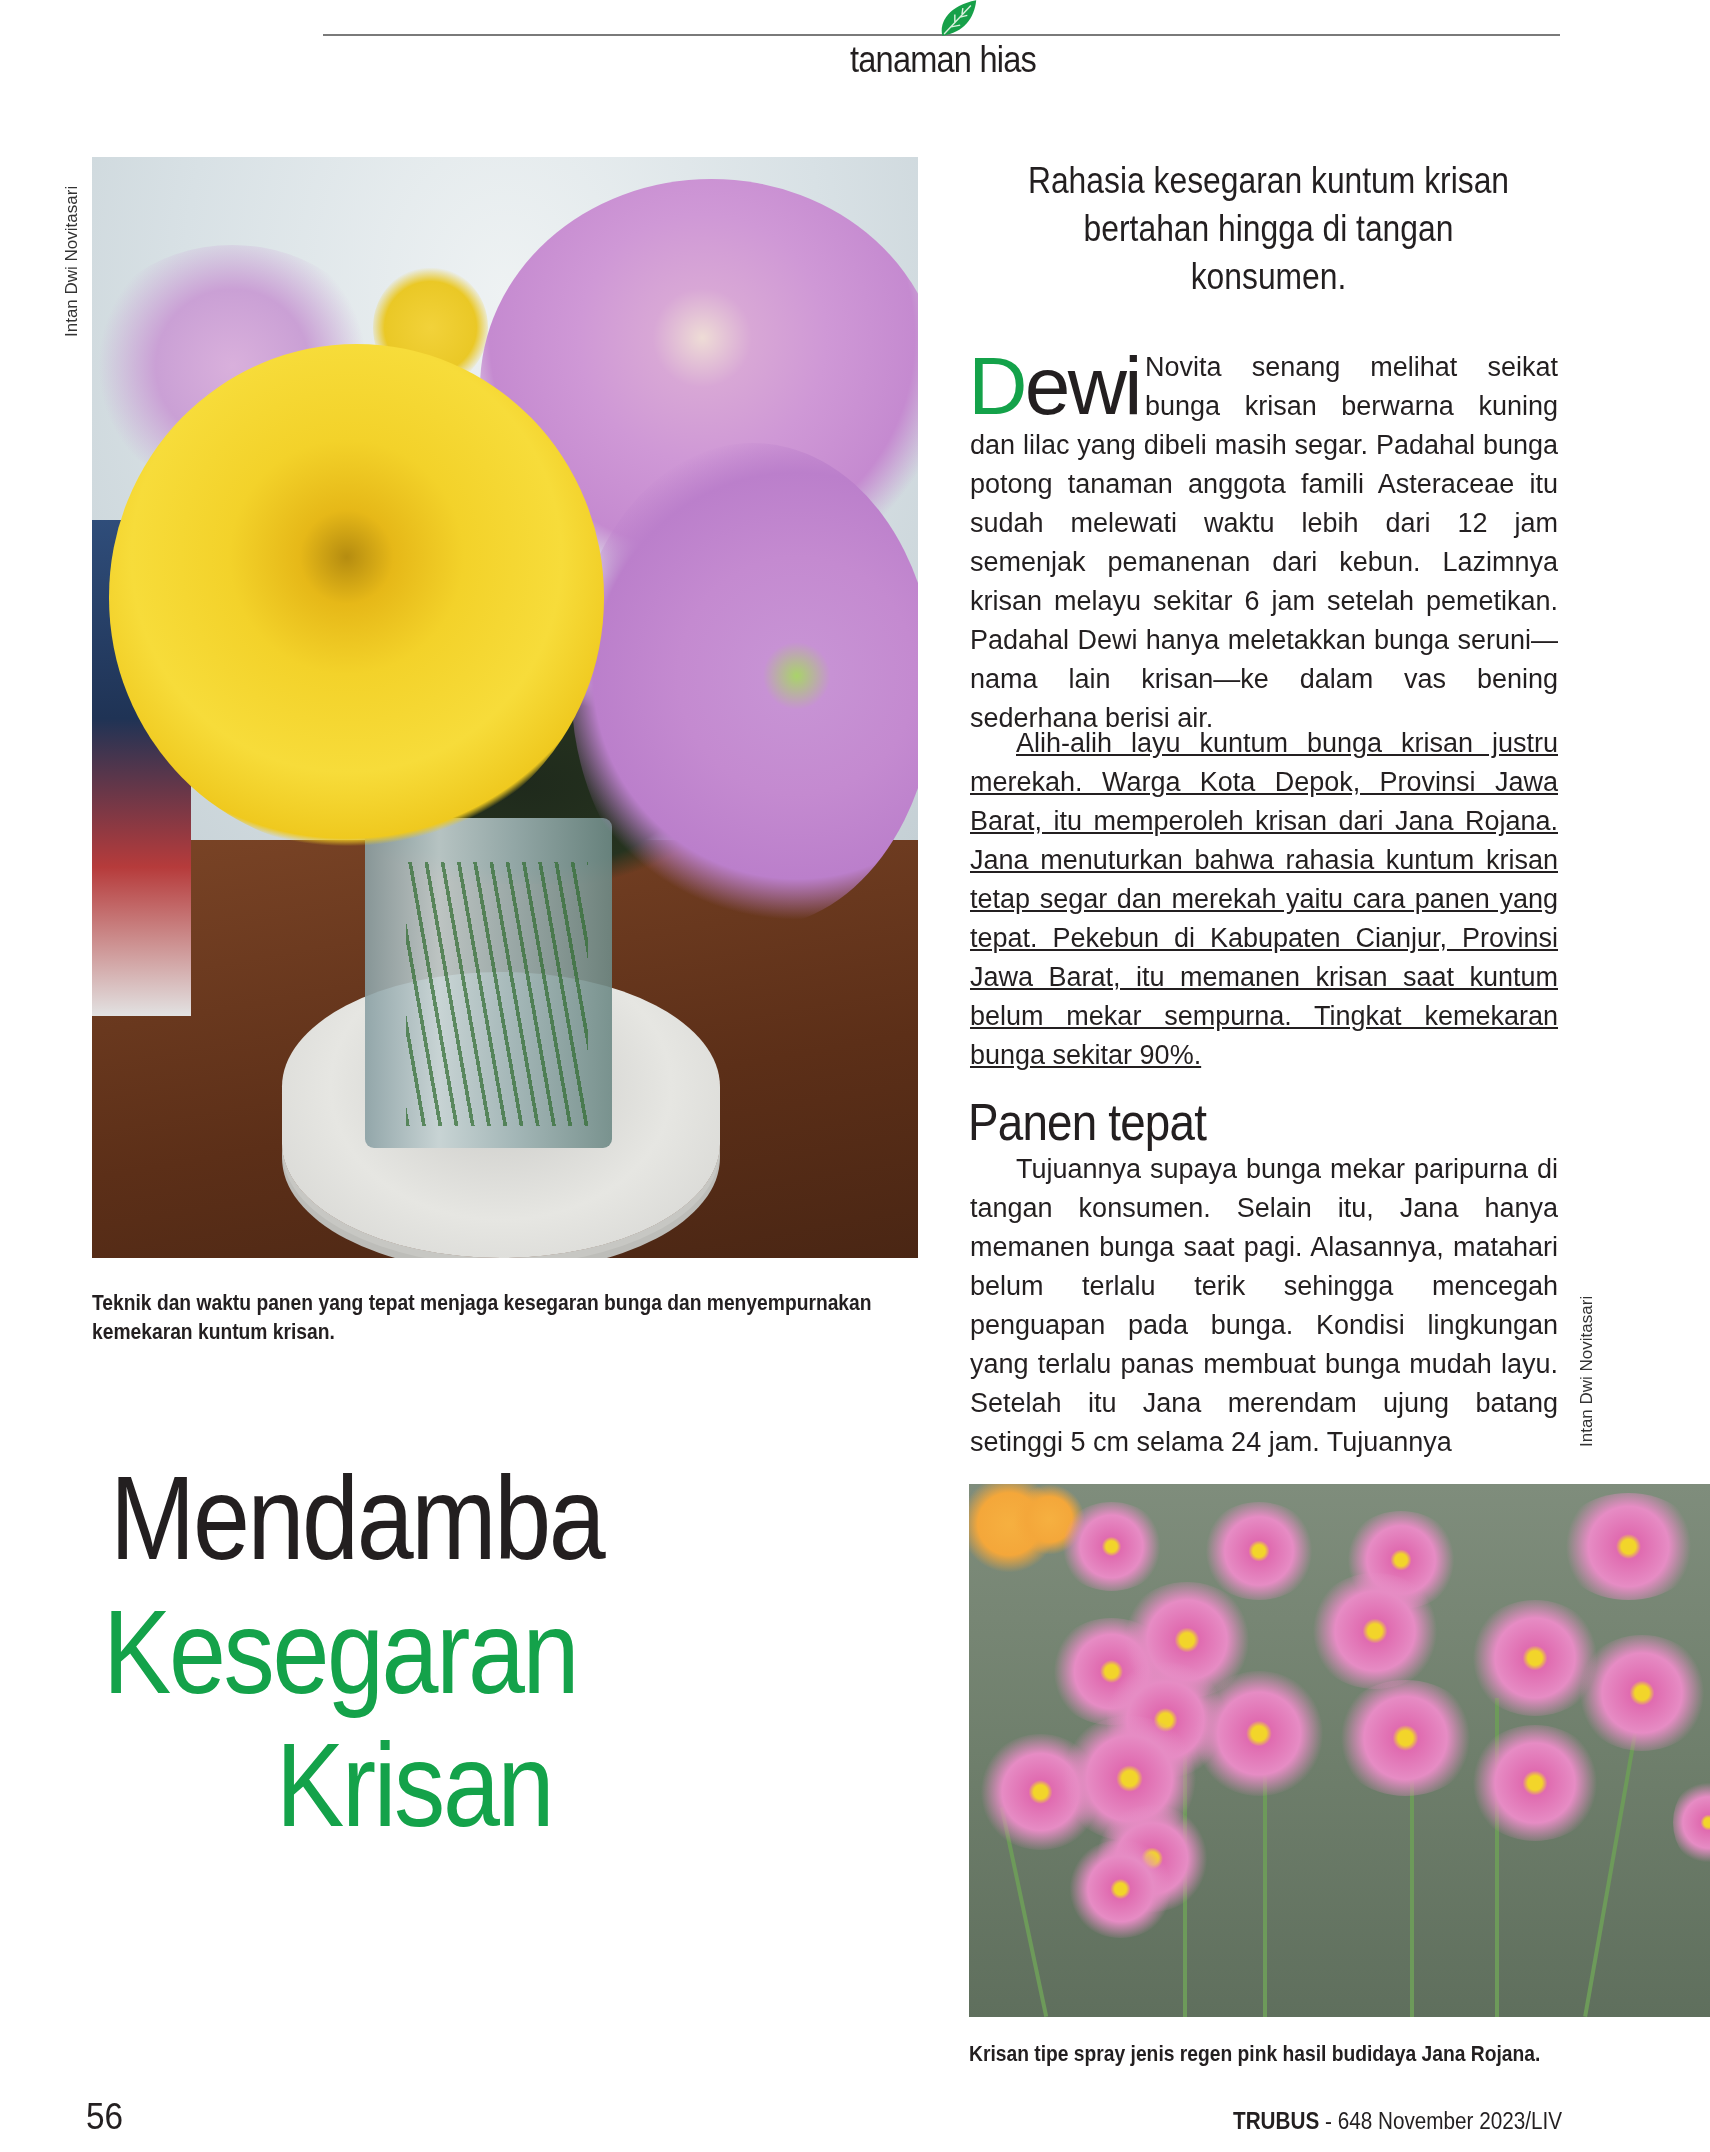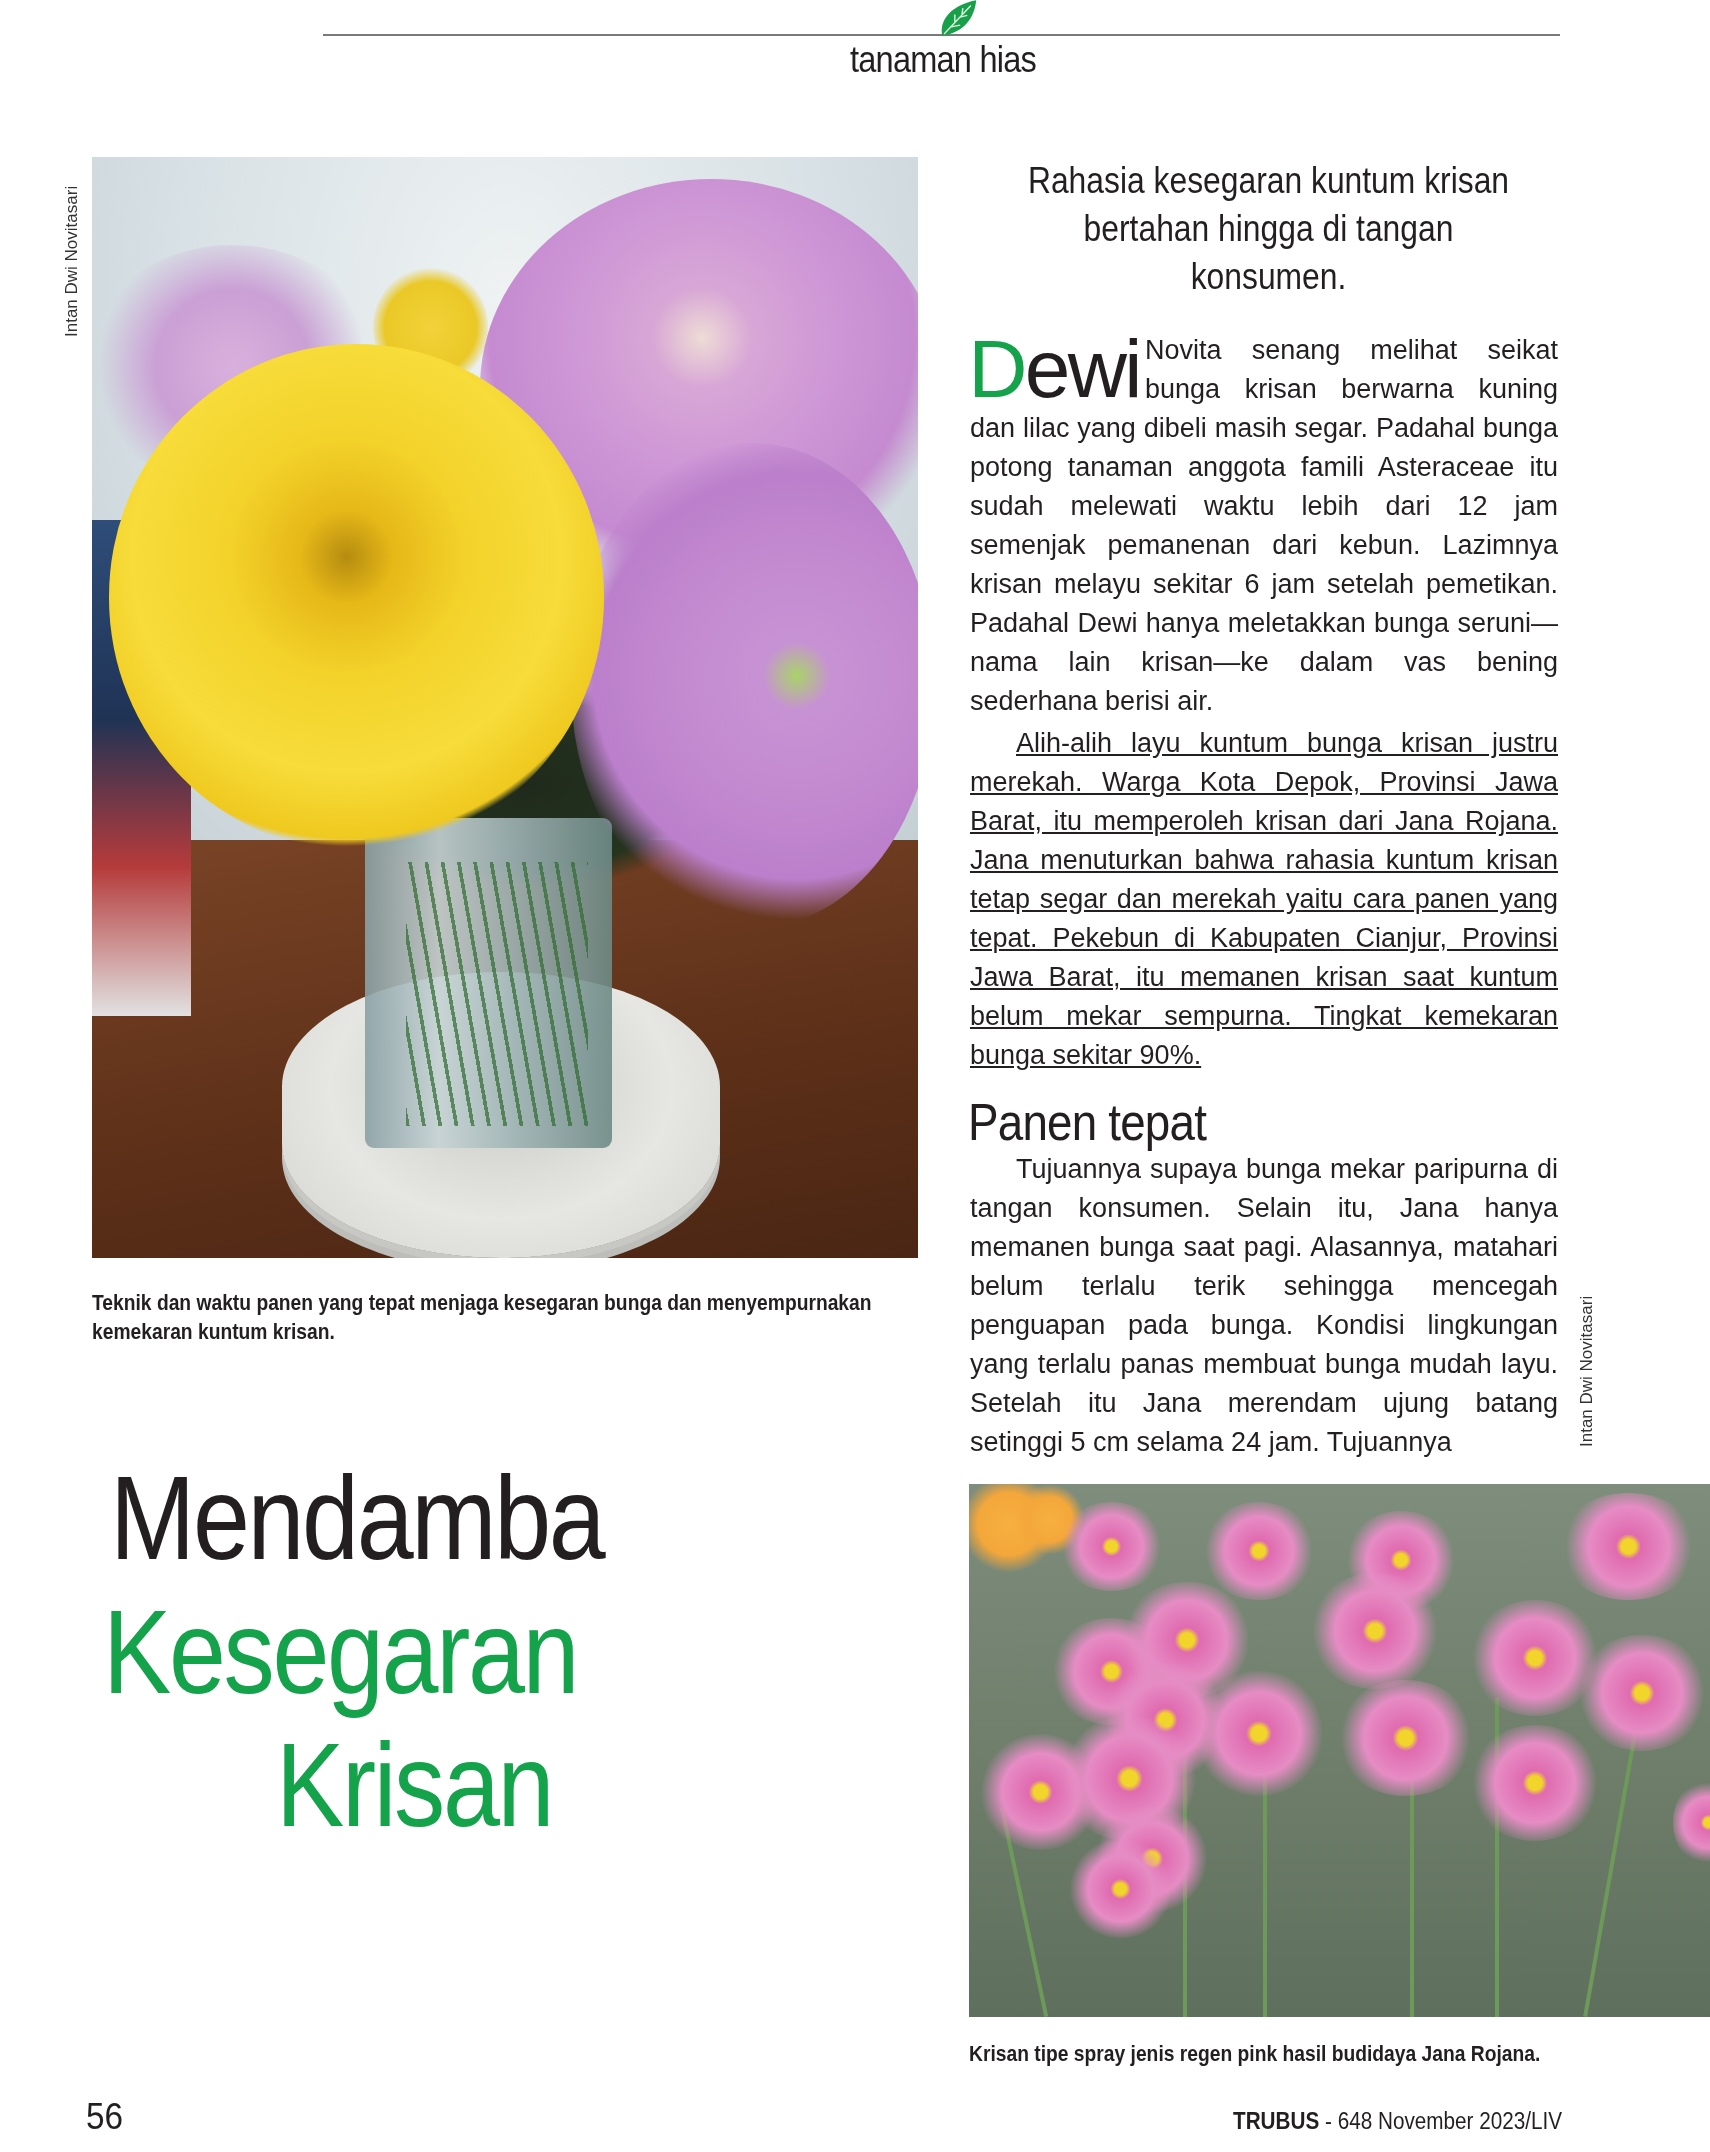"Dewi" .p1 { top: 331px -> 348px }
